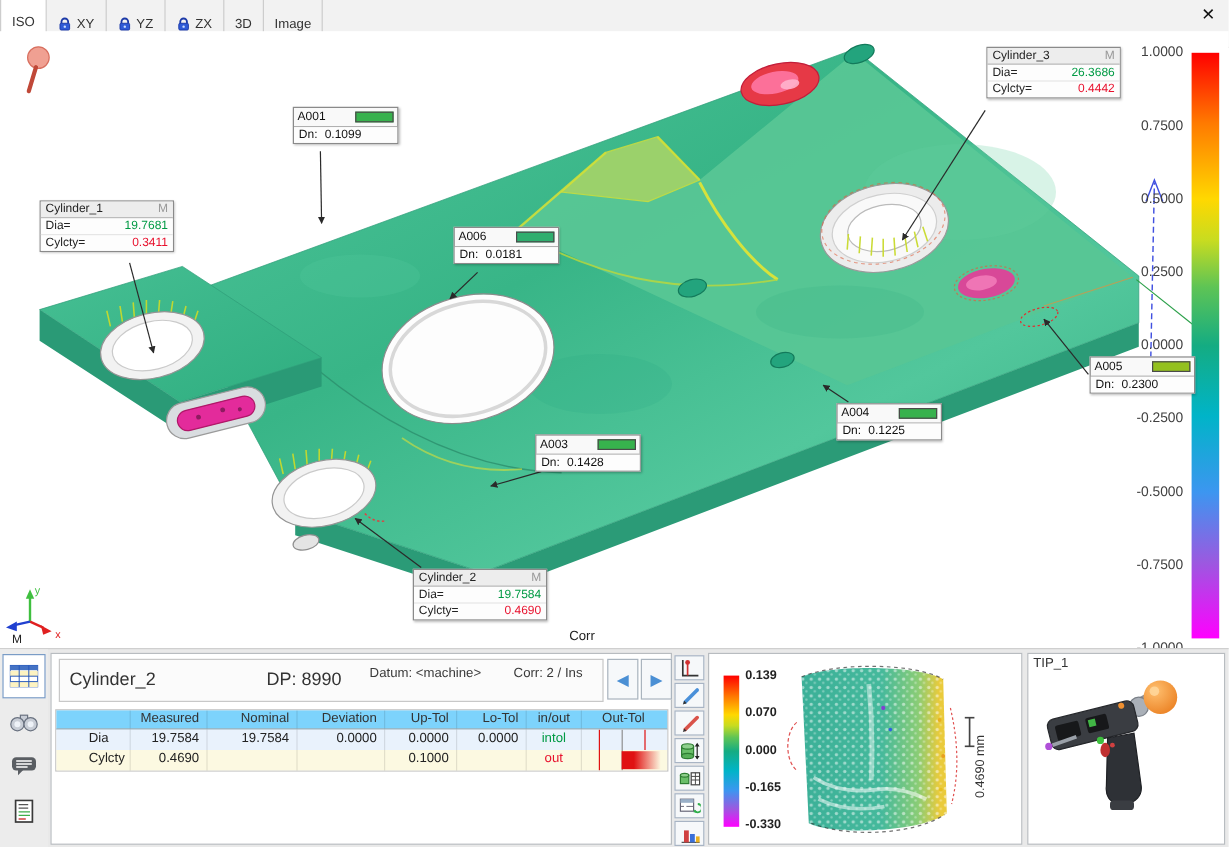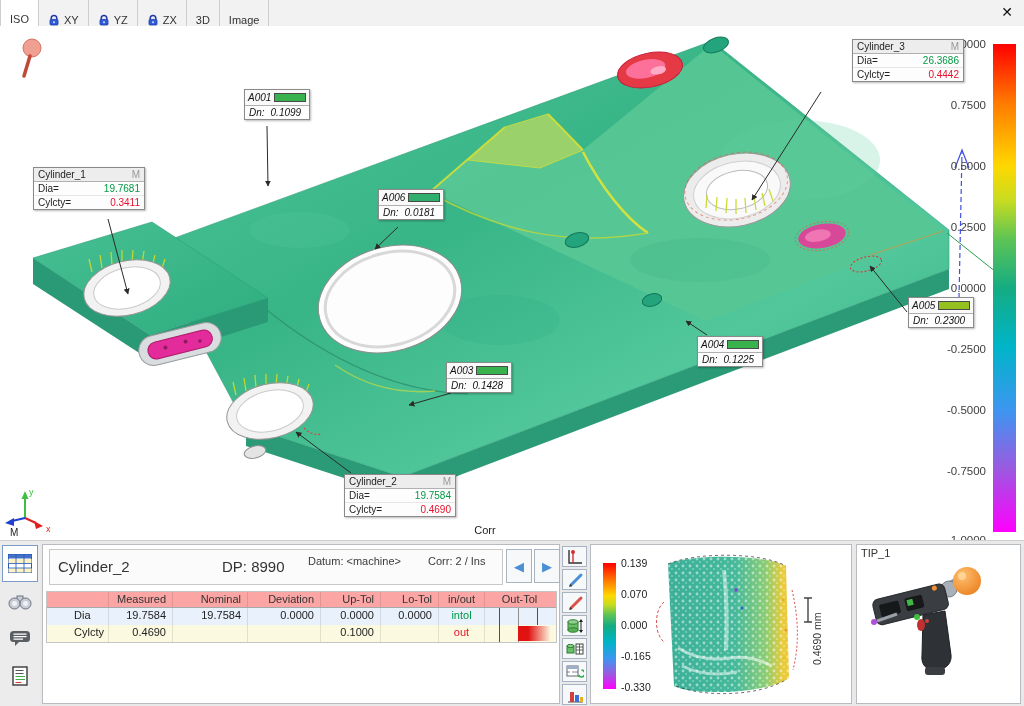"Cylinder_3" div.callout { left: 852px -> 822px }
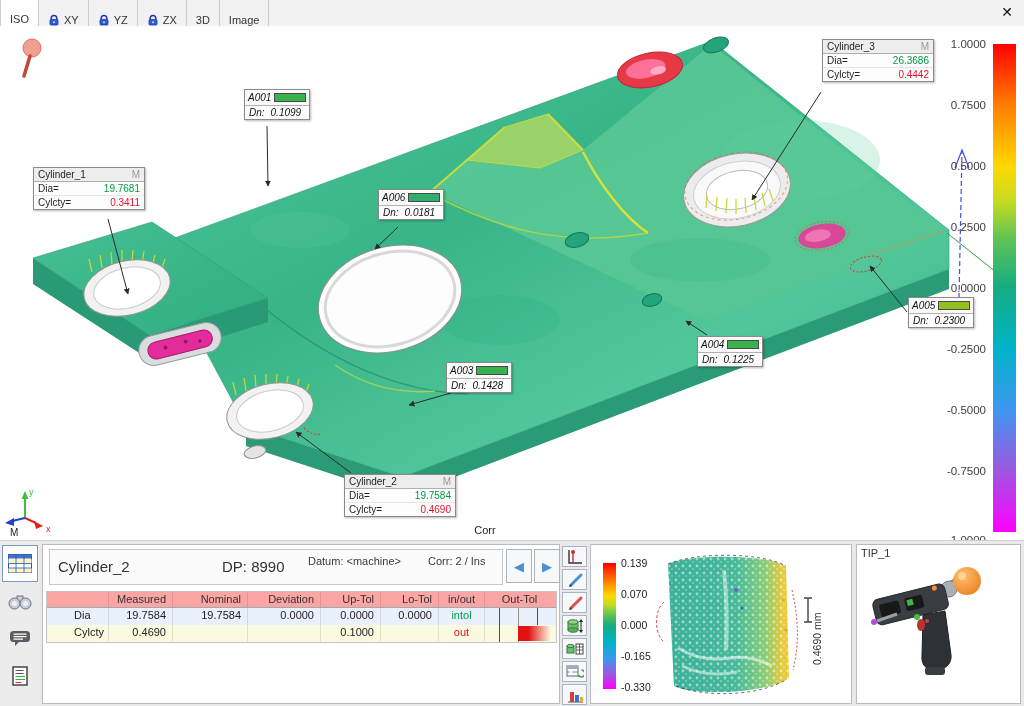"A001" .callout.ann { font-style: italic -> none; width: 66px -> 88px }
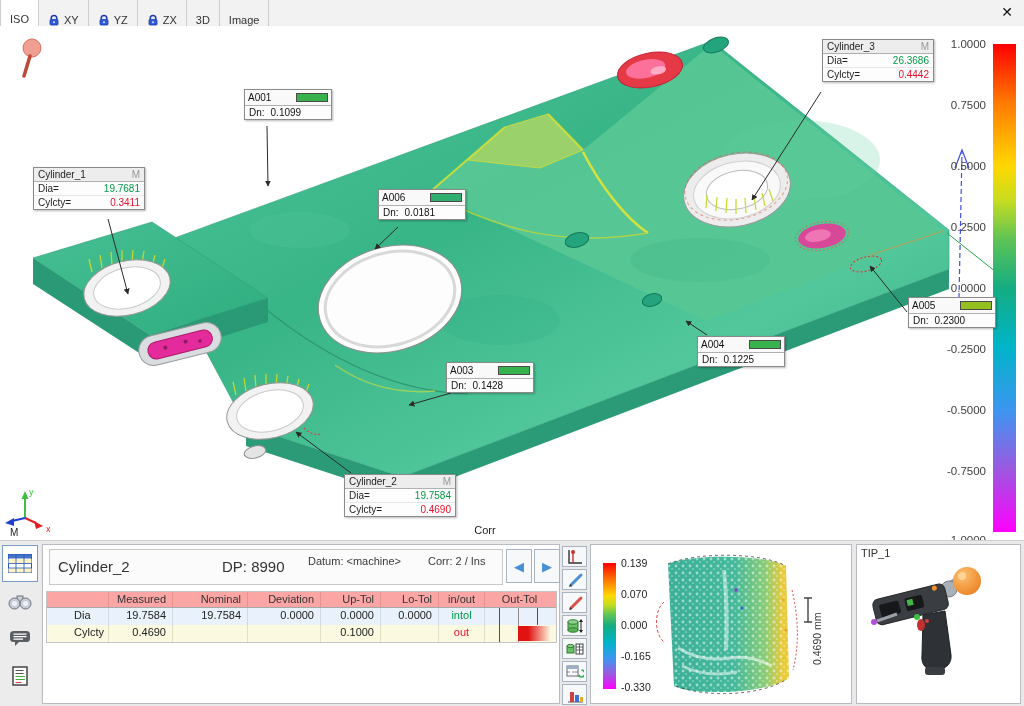"0.139" .mini-lab { font-weight: none -> bold }
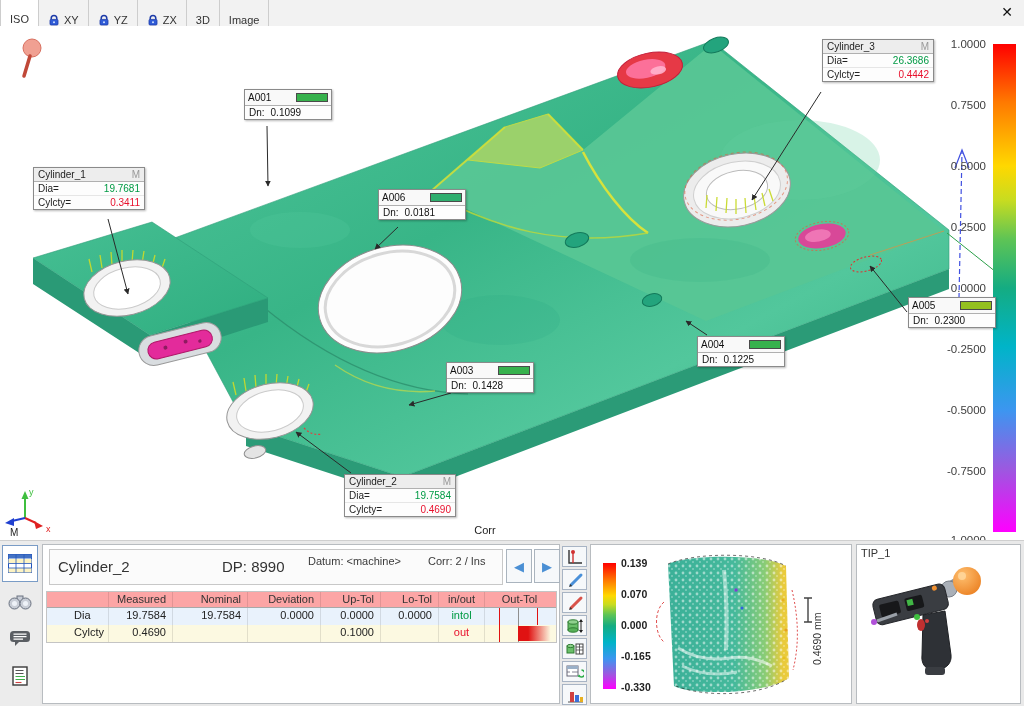"Measured" .trow.thead { background: #fca5a5 -> #7dd3fc }
